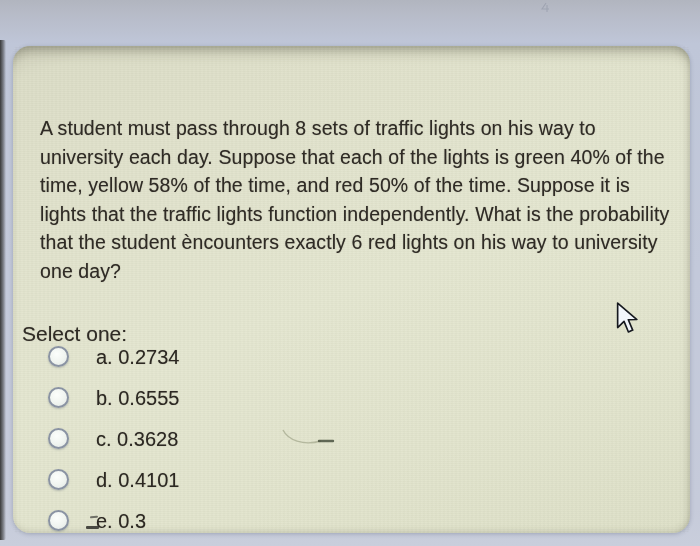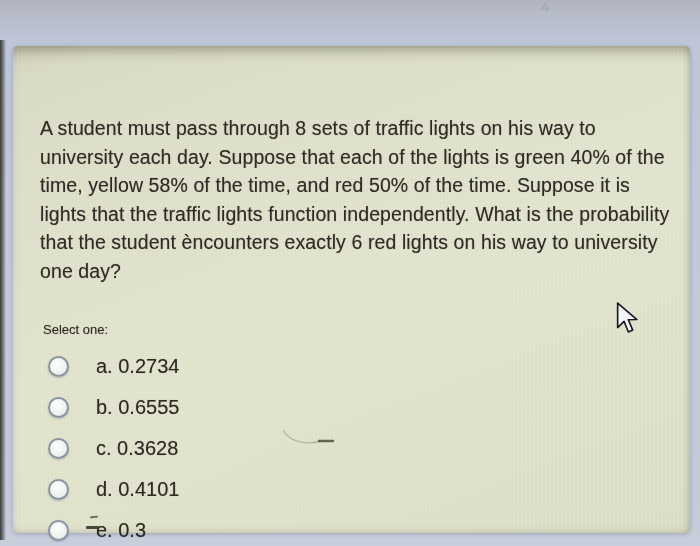"A student must pass through" .question-card { border-radius: 5px -> 17px }
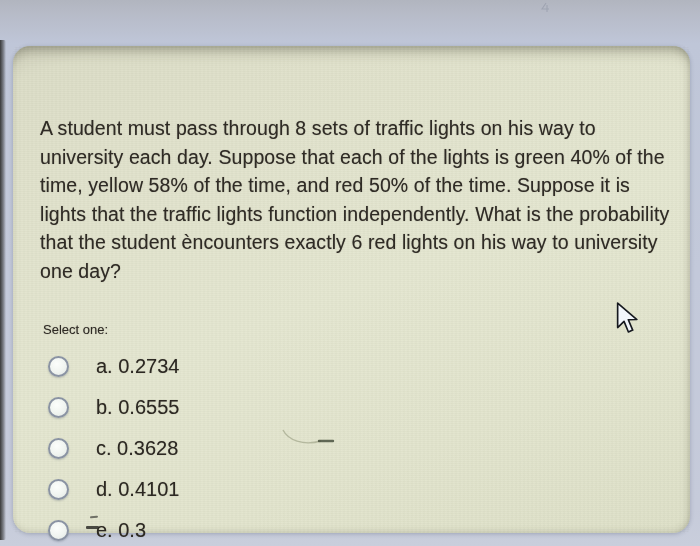"Select one:" .select-prompt { font-size: 13px -> 21px; left: 30px -> 9px }
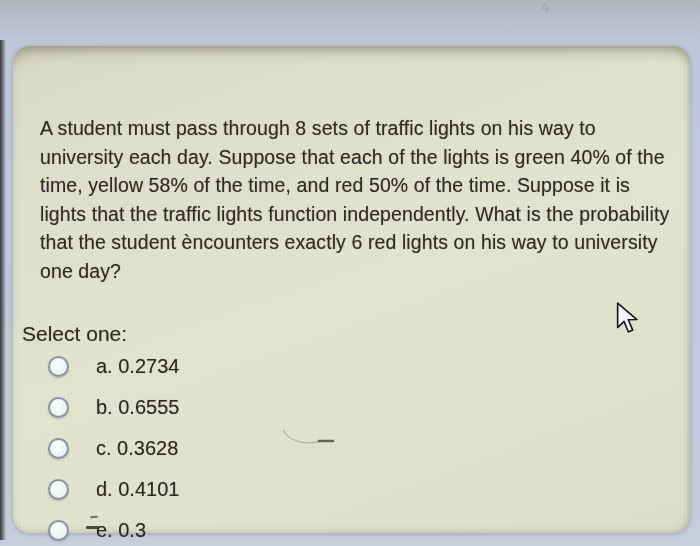"a. 0.2734" .option-row { align-items: center -> none }
